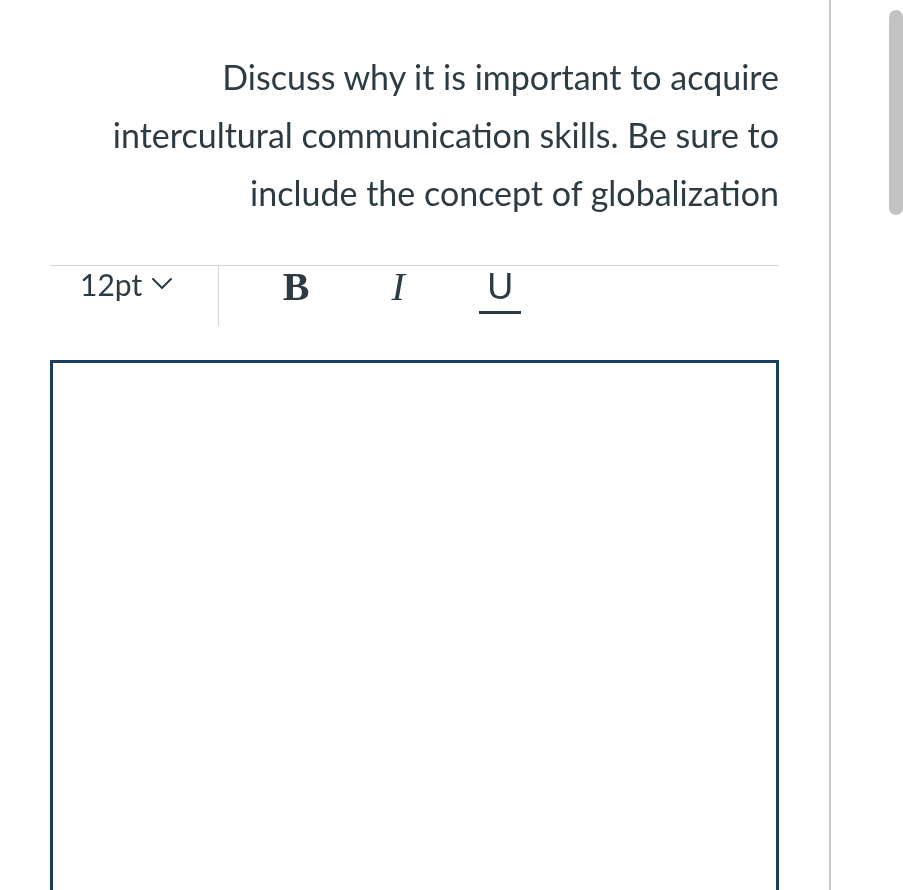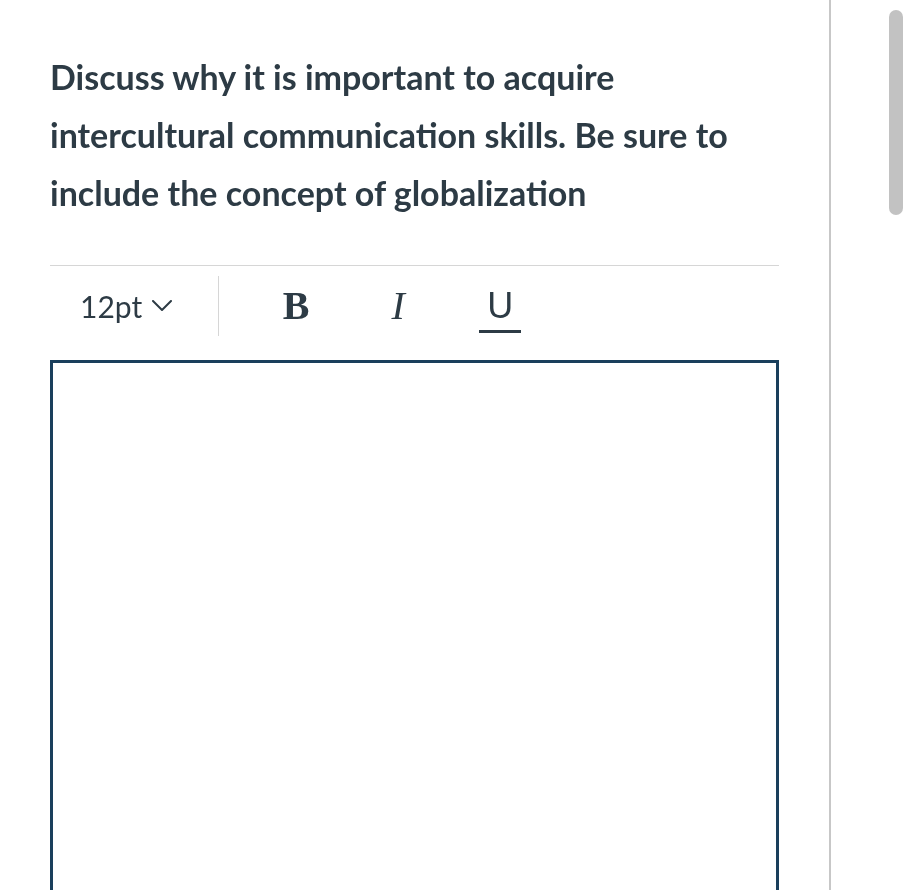"Discuss why it is important" .prompt-text { font-weight: 700 -> 400; text-align: none -> right }
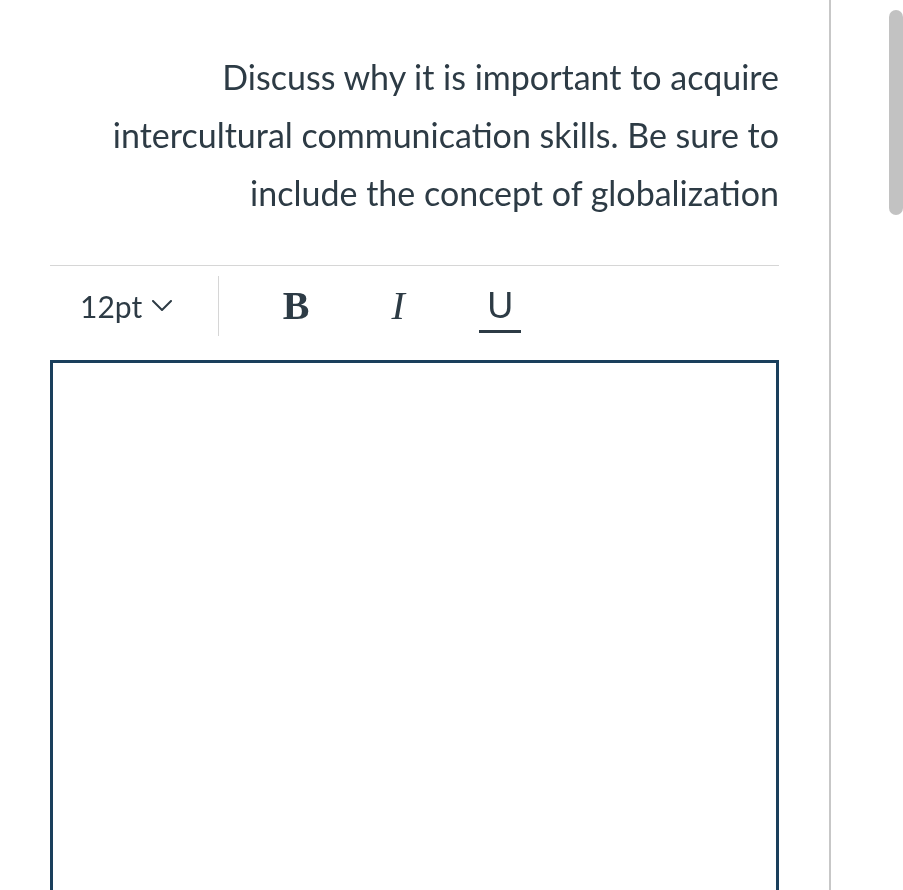"12pt" .toolbar { align-items: center -> flex-start }
